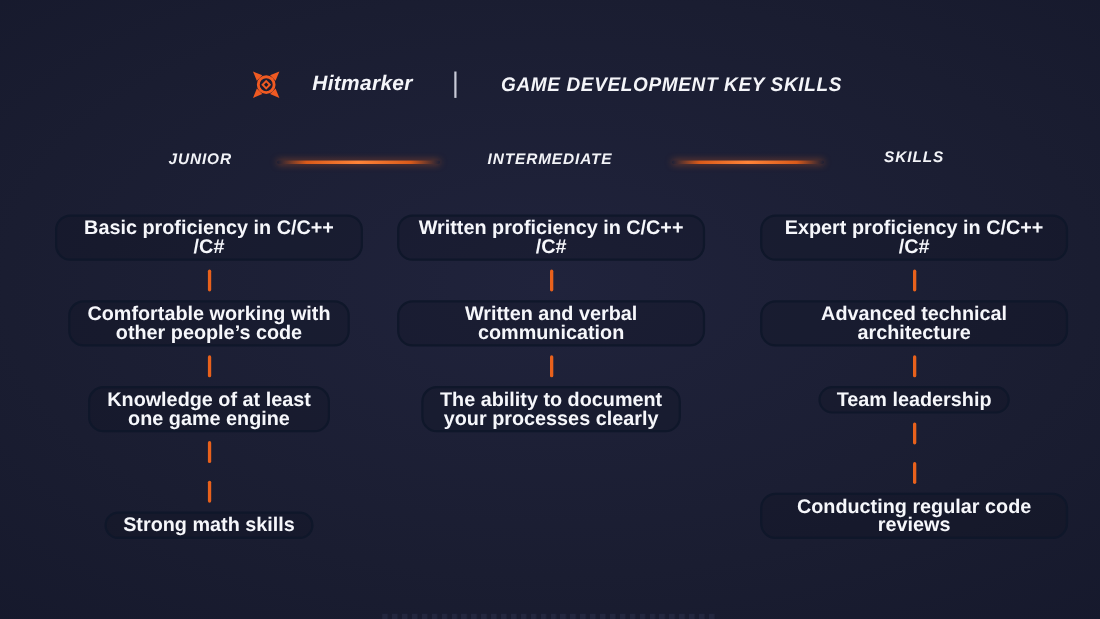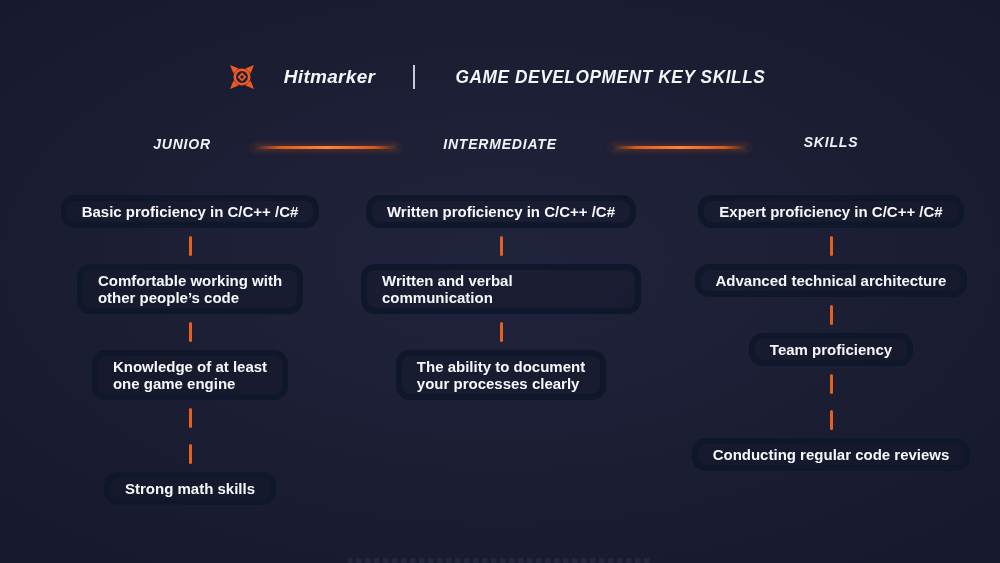"Basic proficiency in C/C++ /C#" .skill-box { border: 6px solid #0f172a -> 2px solid #0f172a; font-size: 15px -> 18px; text-align: left -> center }
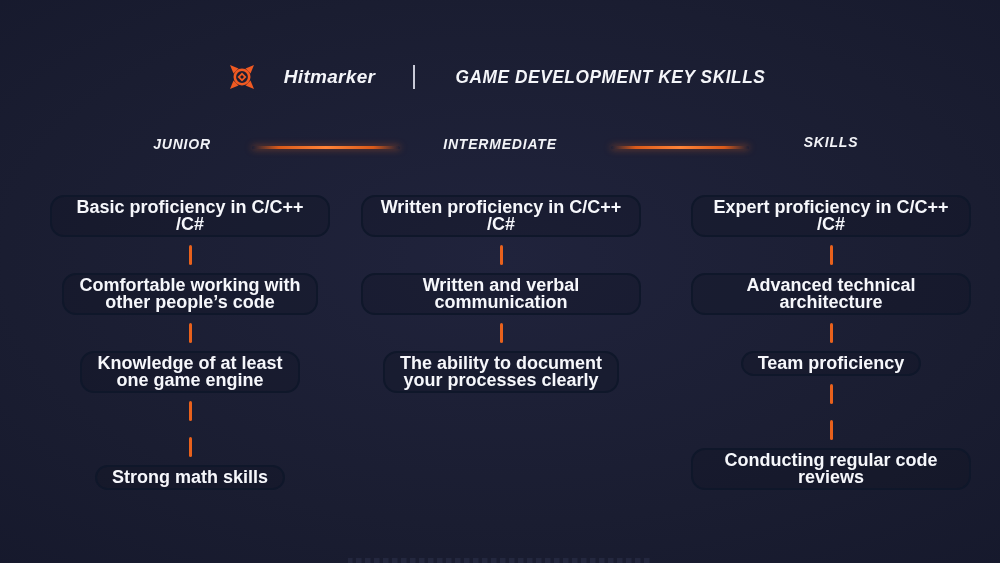"Team proficiency" div.skill-box { text: proficiency -> leadership }
